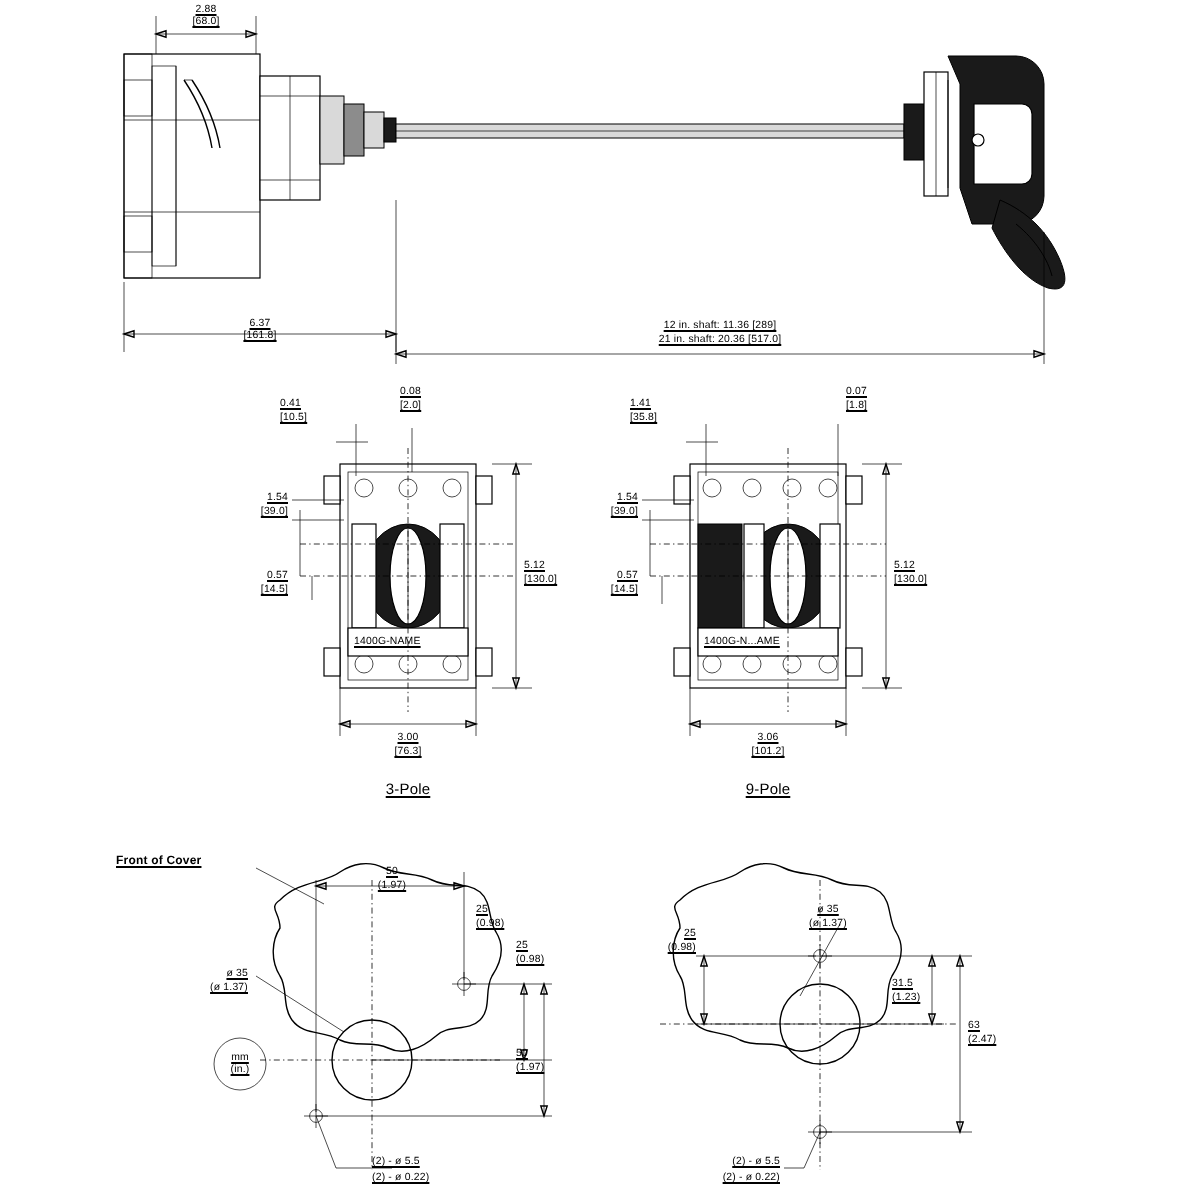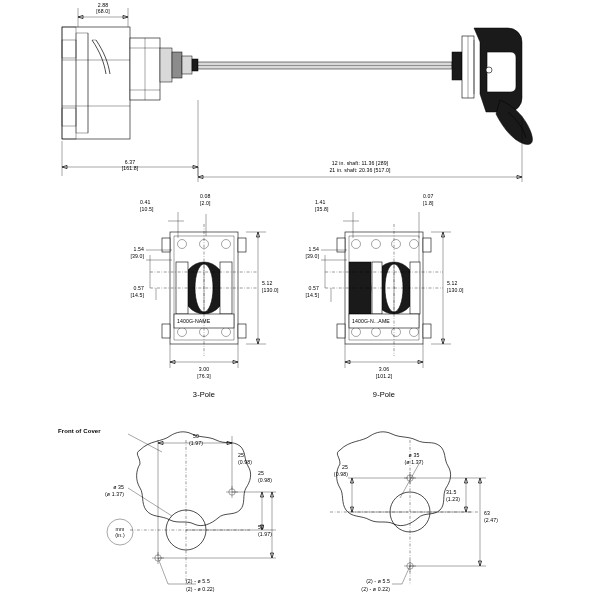"3-Pole" .lbl { text-decoration: none -> underline }
